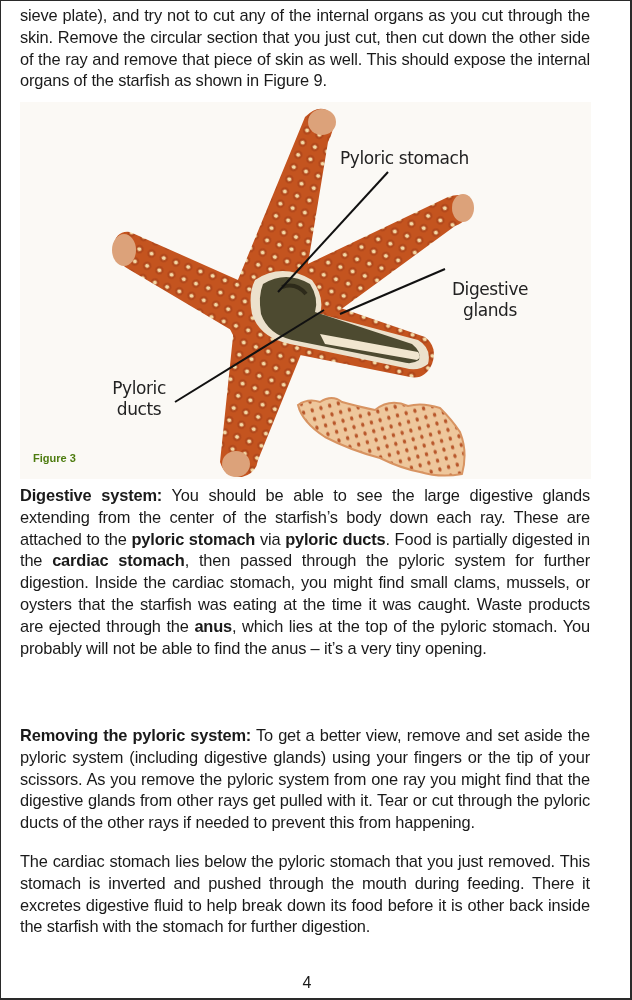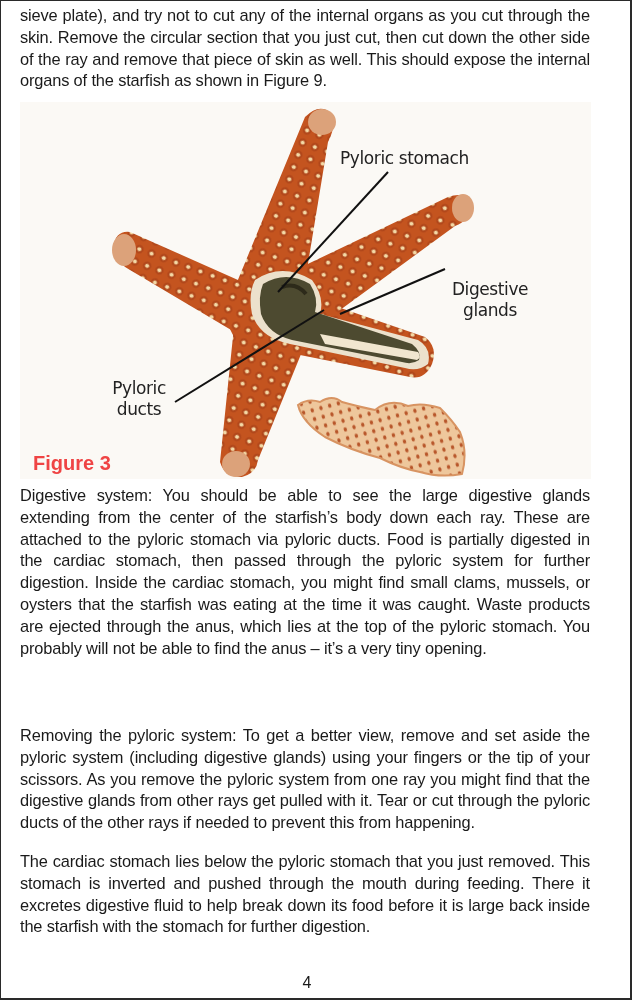"Figure 3" .fig-caption { color: #ef4444 -> #4d7c0f; font-size: 20px -> 11px }
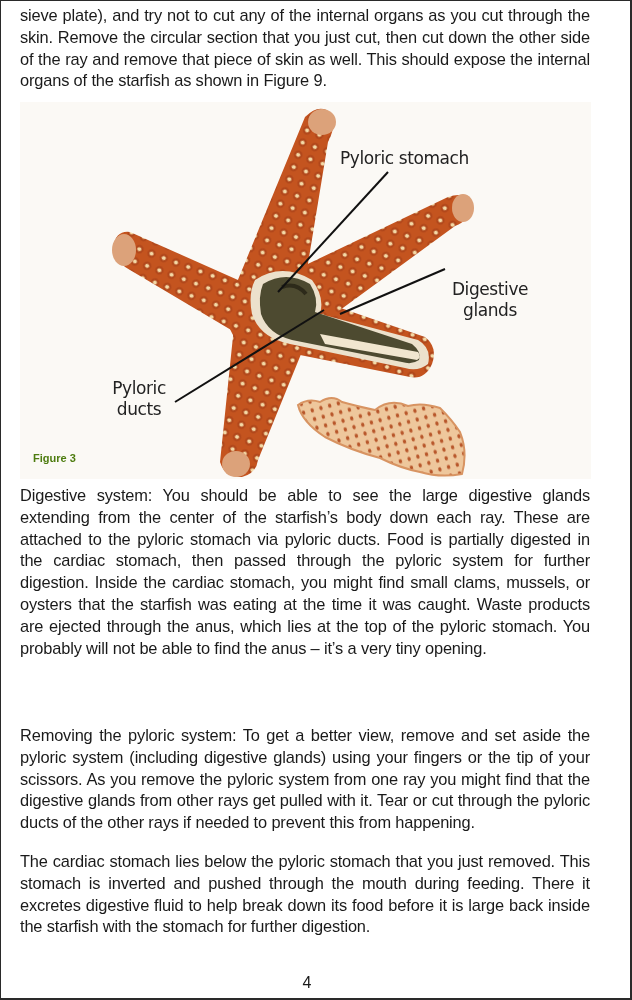"Digestive system:" .para b { font-weight: normal -> bold }
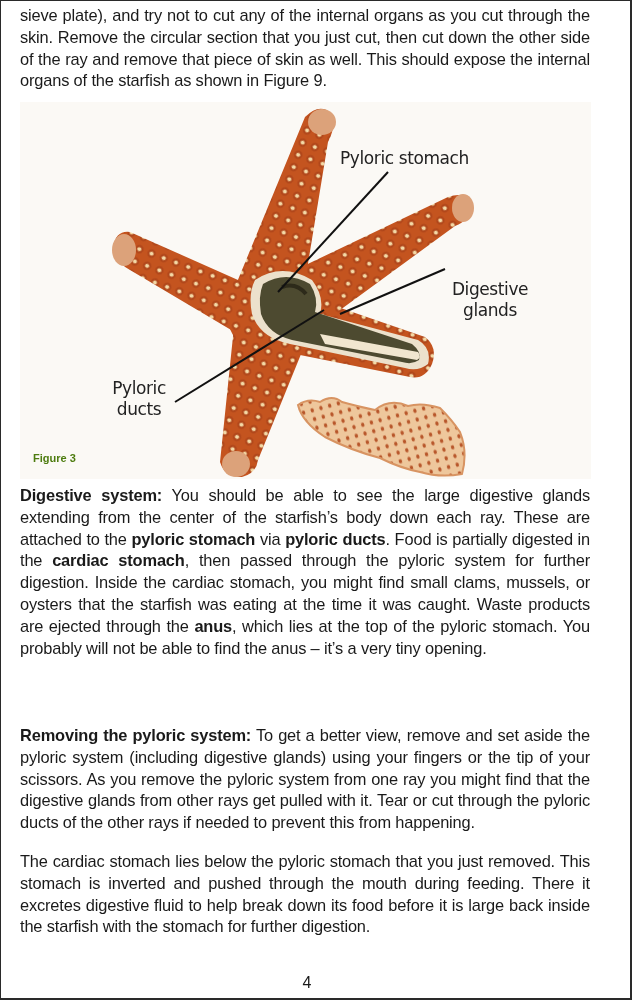"The cardiac stomach lies below" p.para { text: large -> other }
